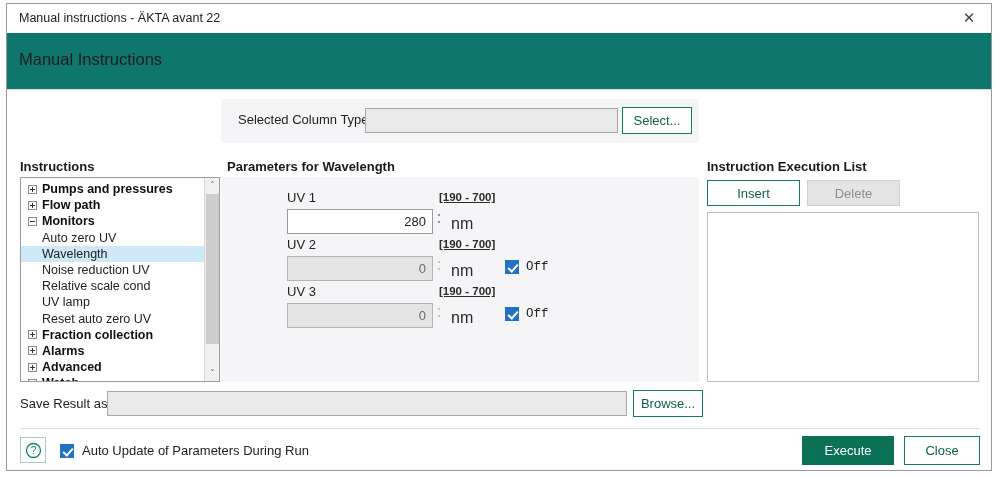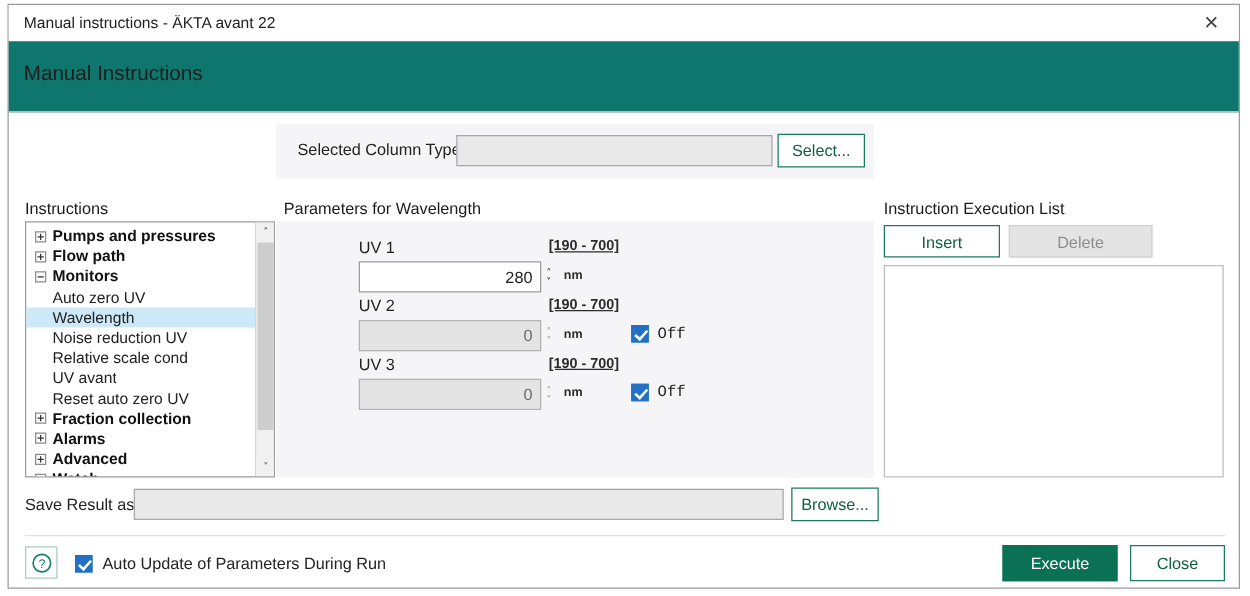"Instructions" .sechead { font-weight: normal -> bold }
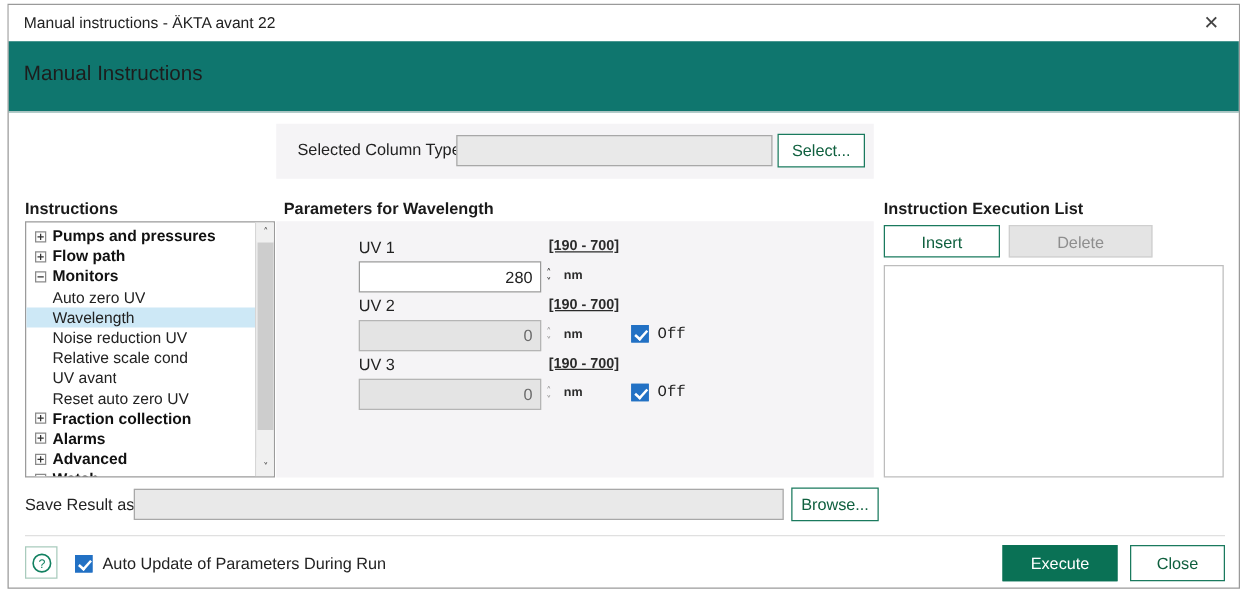"Delete" .exec-del { width: 115px -> 93px }
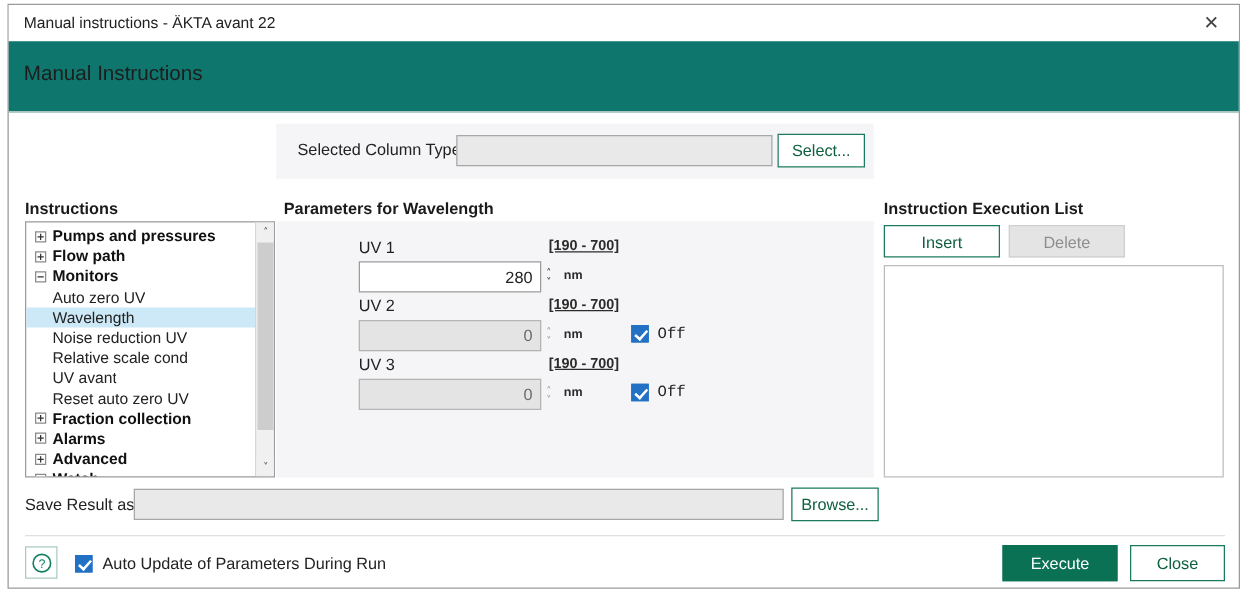"nm" .punit { font-size: 10px -> 16px; font-weight: bold -> normal }
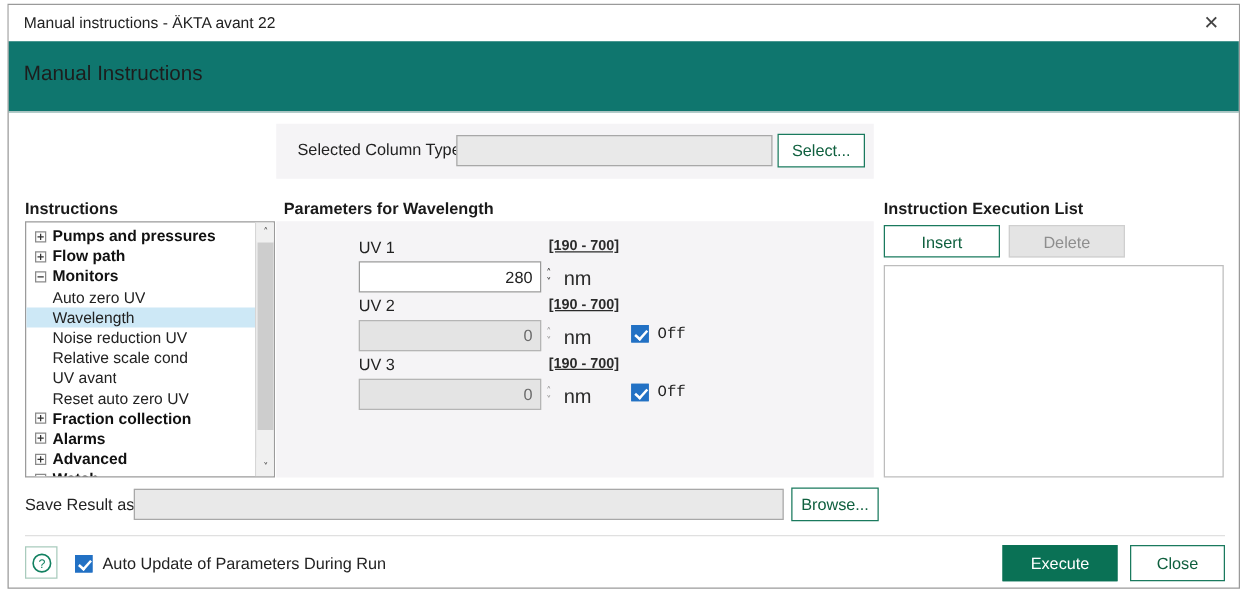"UV avant" span.lbl { text: avant -> lamp }
